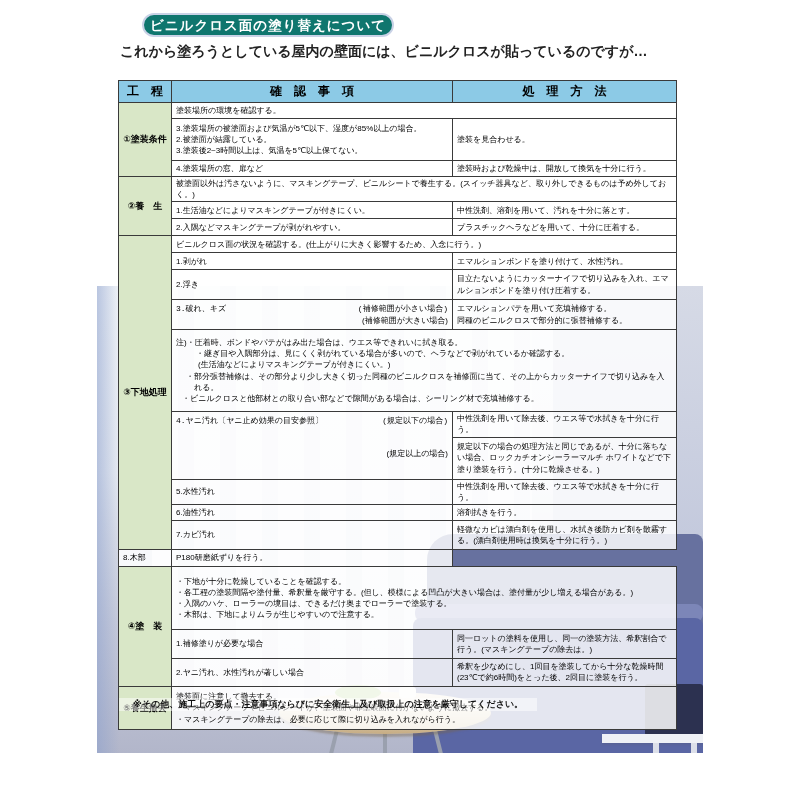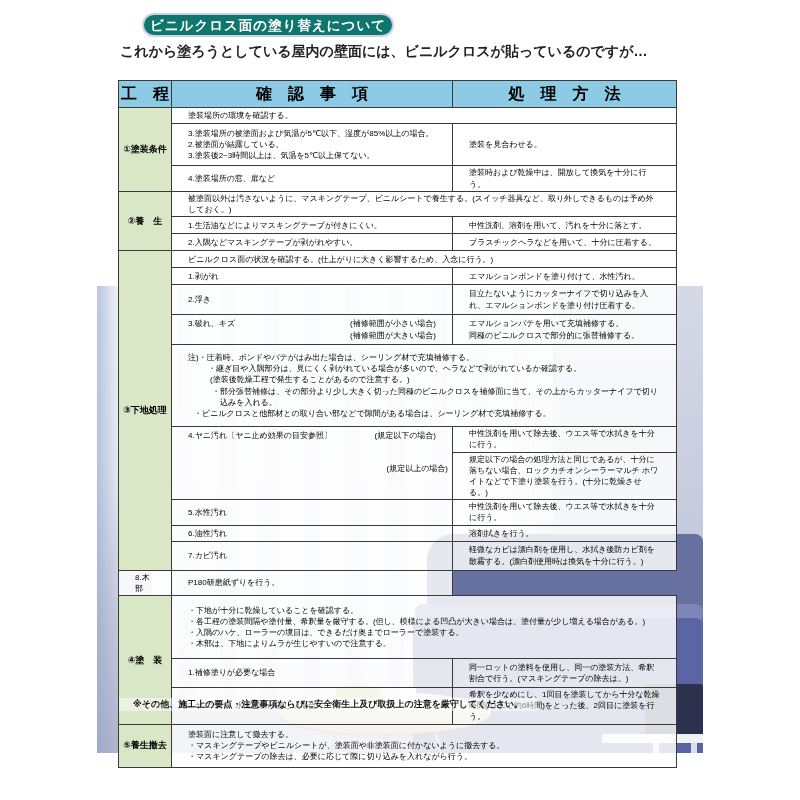"工 程" table.main tr.hd td { font-size: 16px -> 12px }
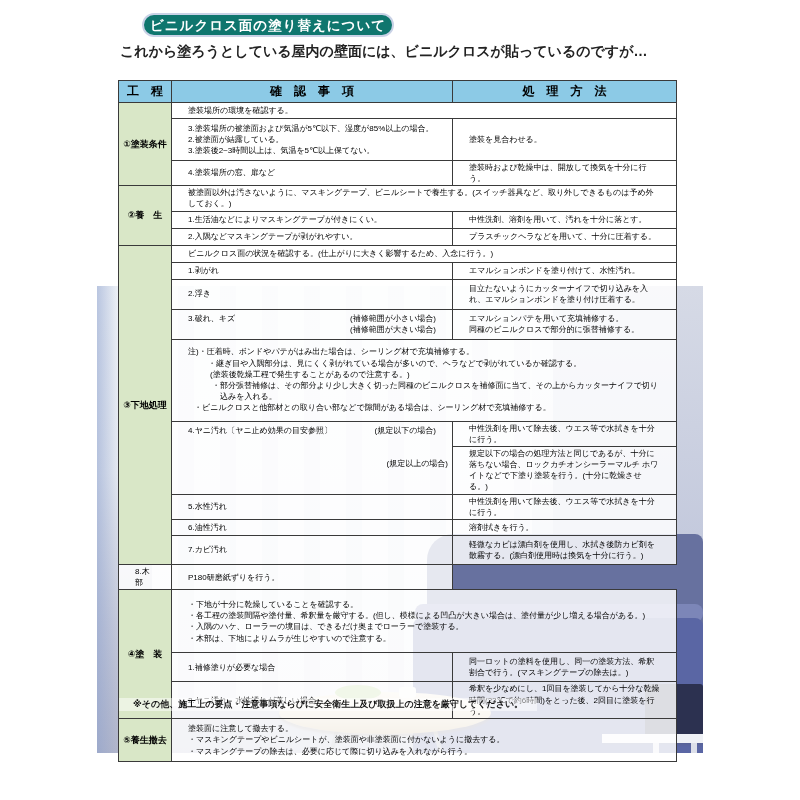"塗装場所の環境を確認する。" table.main td { padding: 1px 16px -> 1px 4px }
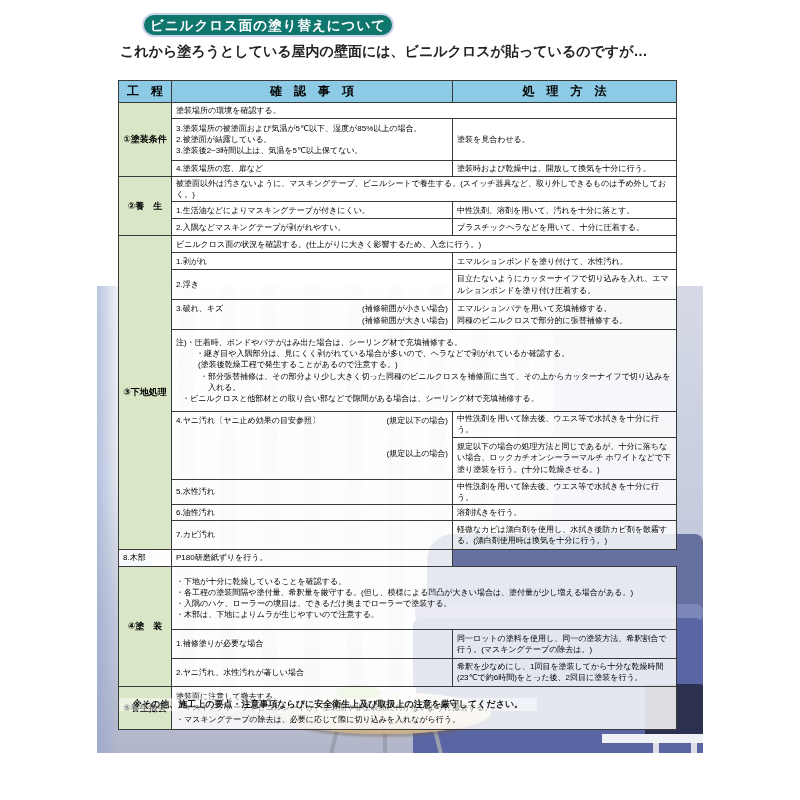"3.破れ、キズ" .flexrow { font-family: none -> Liberation Mono, monospace }
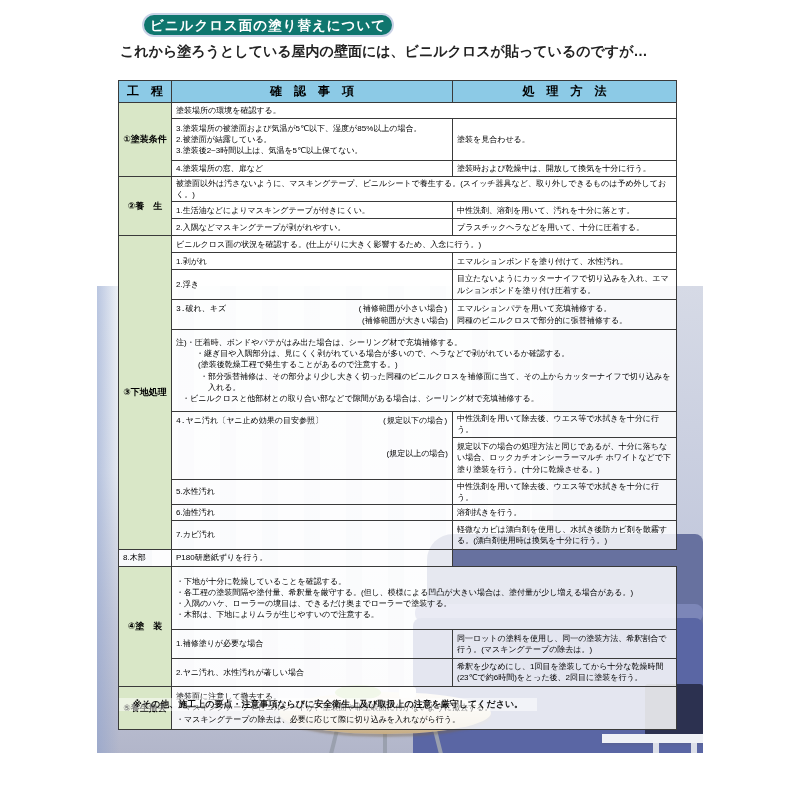"注)・圧着時、ボンドやパテがはみ出た場合は、シーリング材で充填補修する。" div { text: シーリング材で充填補修す -> ウエス等できれいに拭き取 }
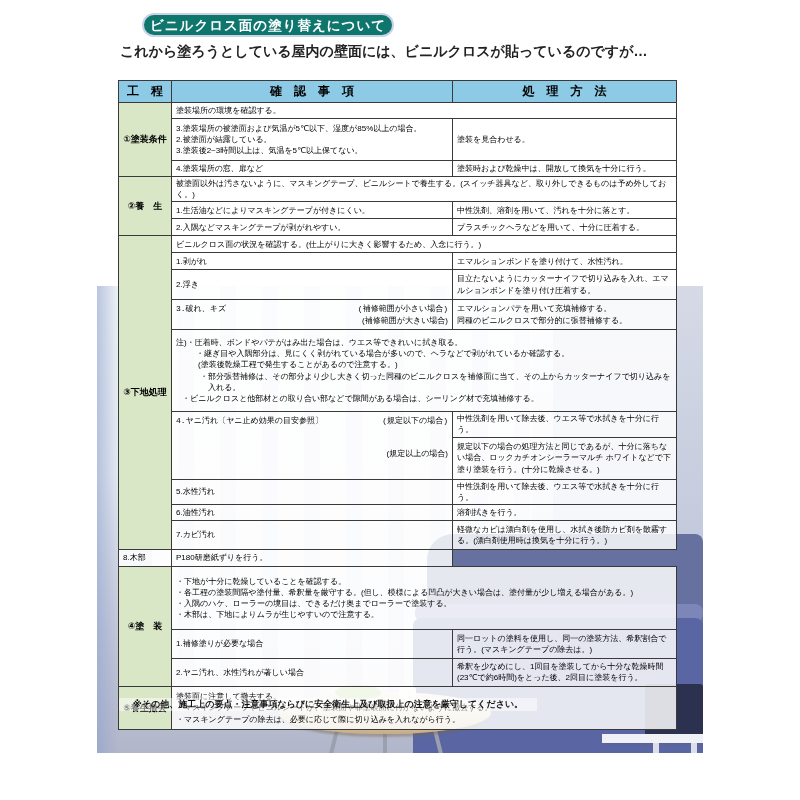"(塗装後乾燥工程で発生することがあるので注意する。)" div.note-ind2 { text: 塗装後乾燥工程で発生することがあるので注意する -> 生活油などによりマスキングテープが付きにくい }
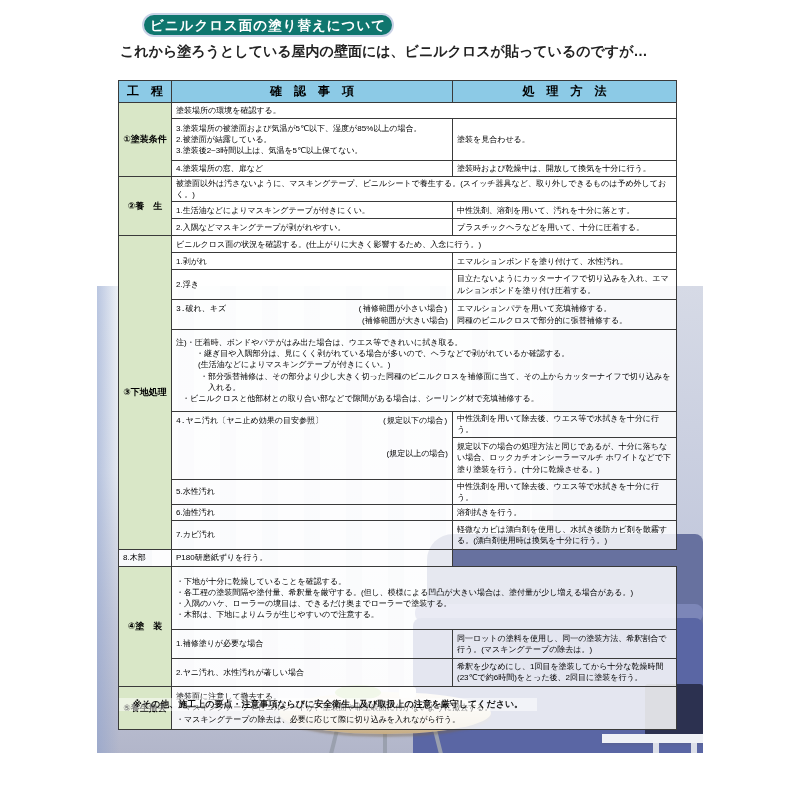"・部分張替補修は、その部分より少し大きく切った同種のビニルクロスを補修面に当て、" div.note-ind { margin-left: 18px -> 4px }
